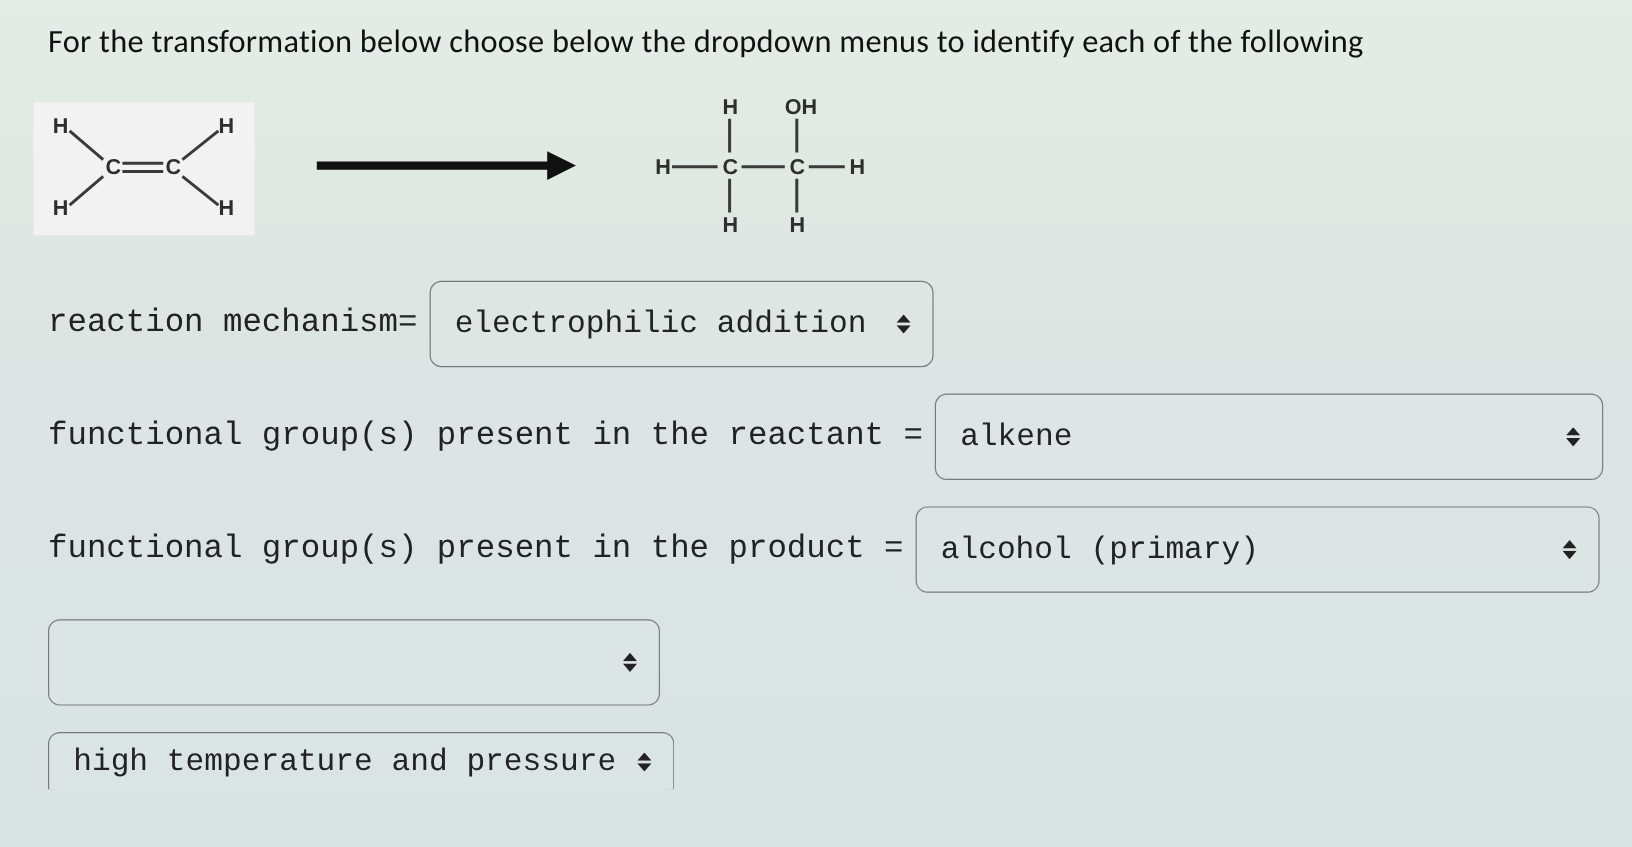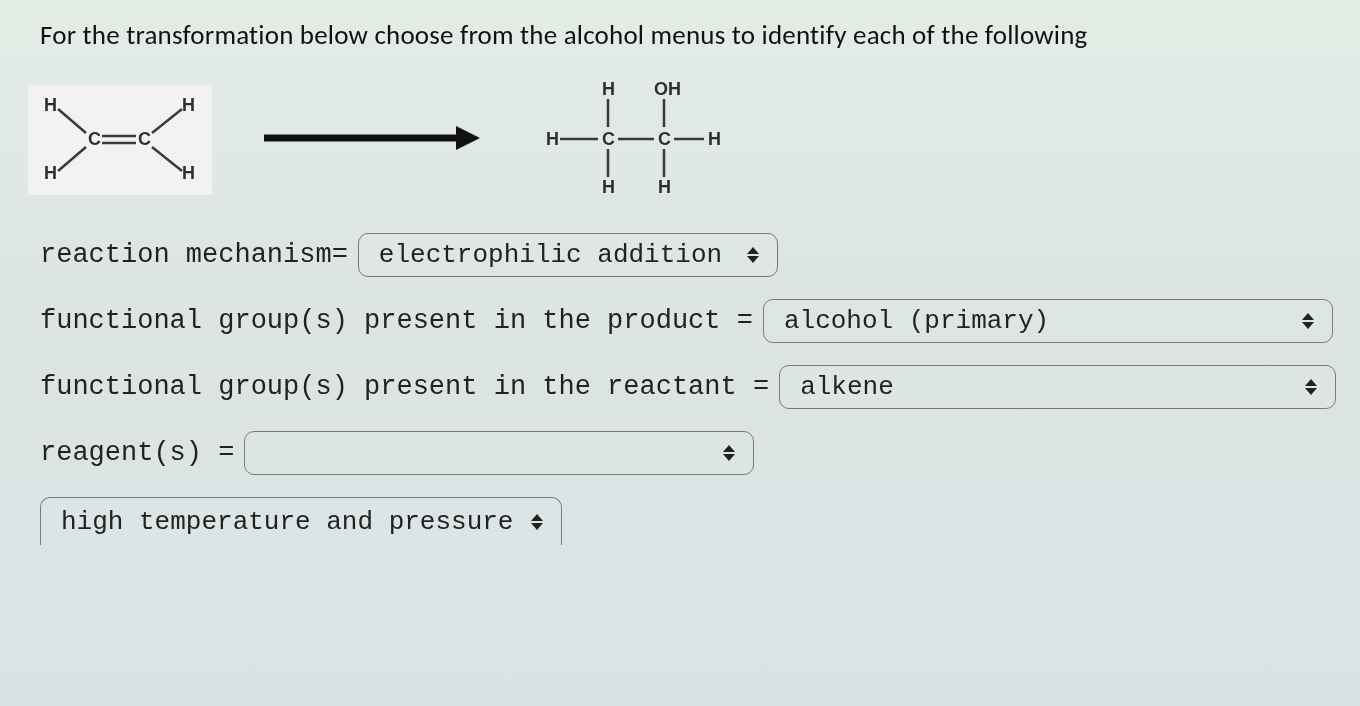"For the transformation below choose" div.question-text { text: from the alcohol -> below the dropdown }
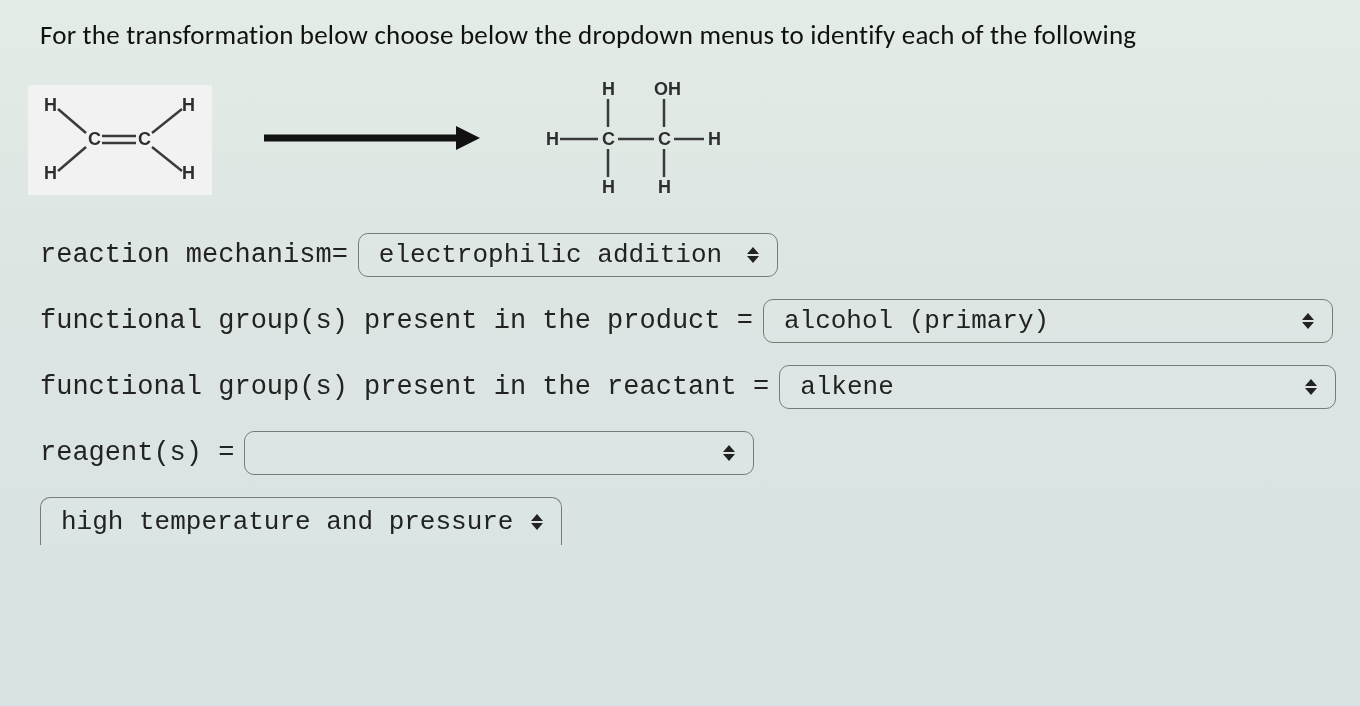"electrophilic addition" .dropdown { height: 44px -> 72px }
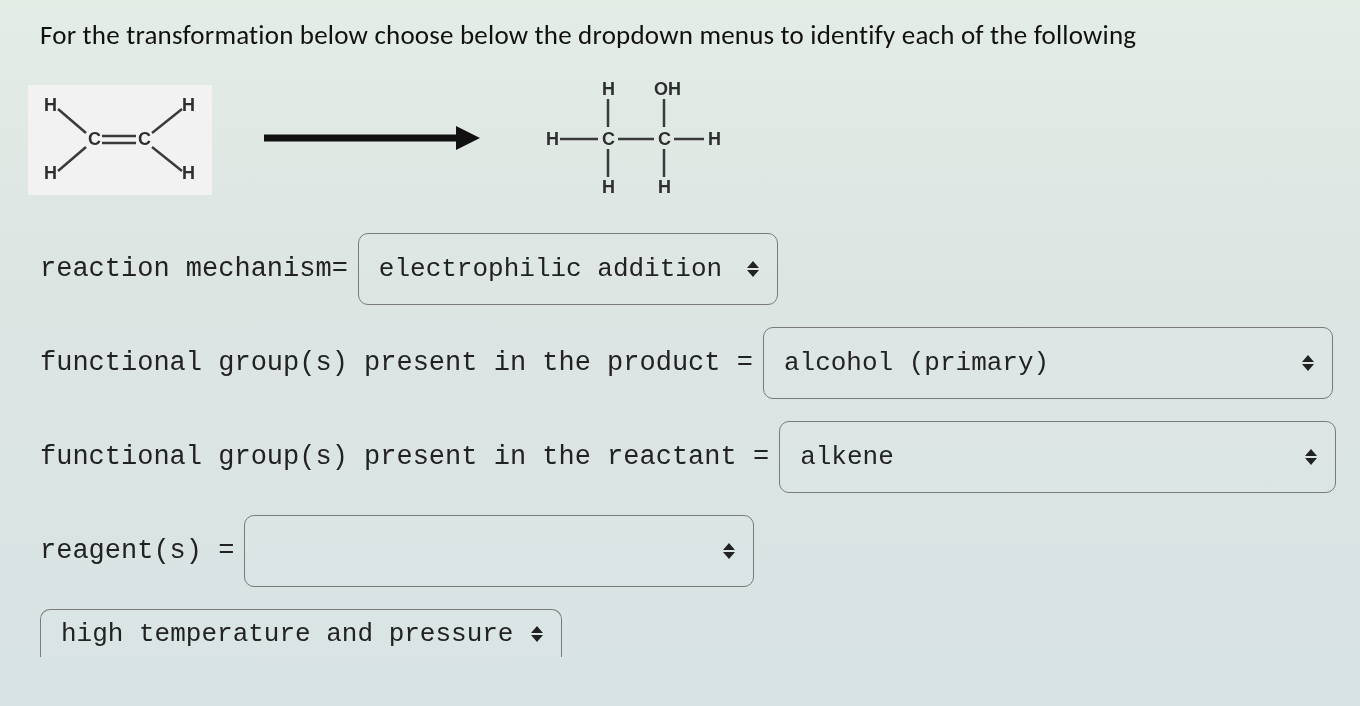"functional group(s) present in the" div.form-row { order: before "functional group(s) present in the reactant" -> after "functional group(s) present in the reactant" }
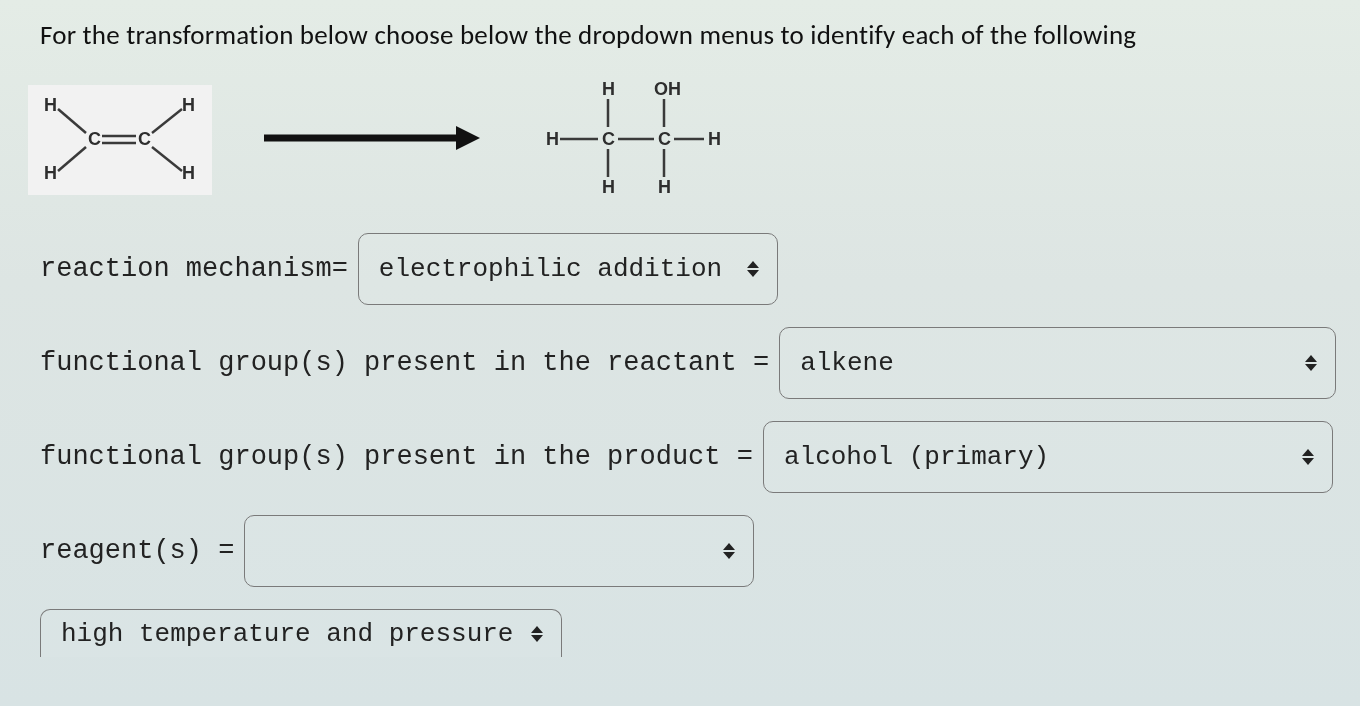"reagent(s) =" span.form-label { html: <span>reagent(s) =</span> -> none }
